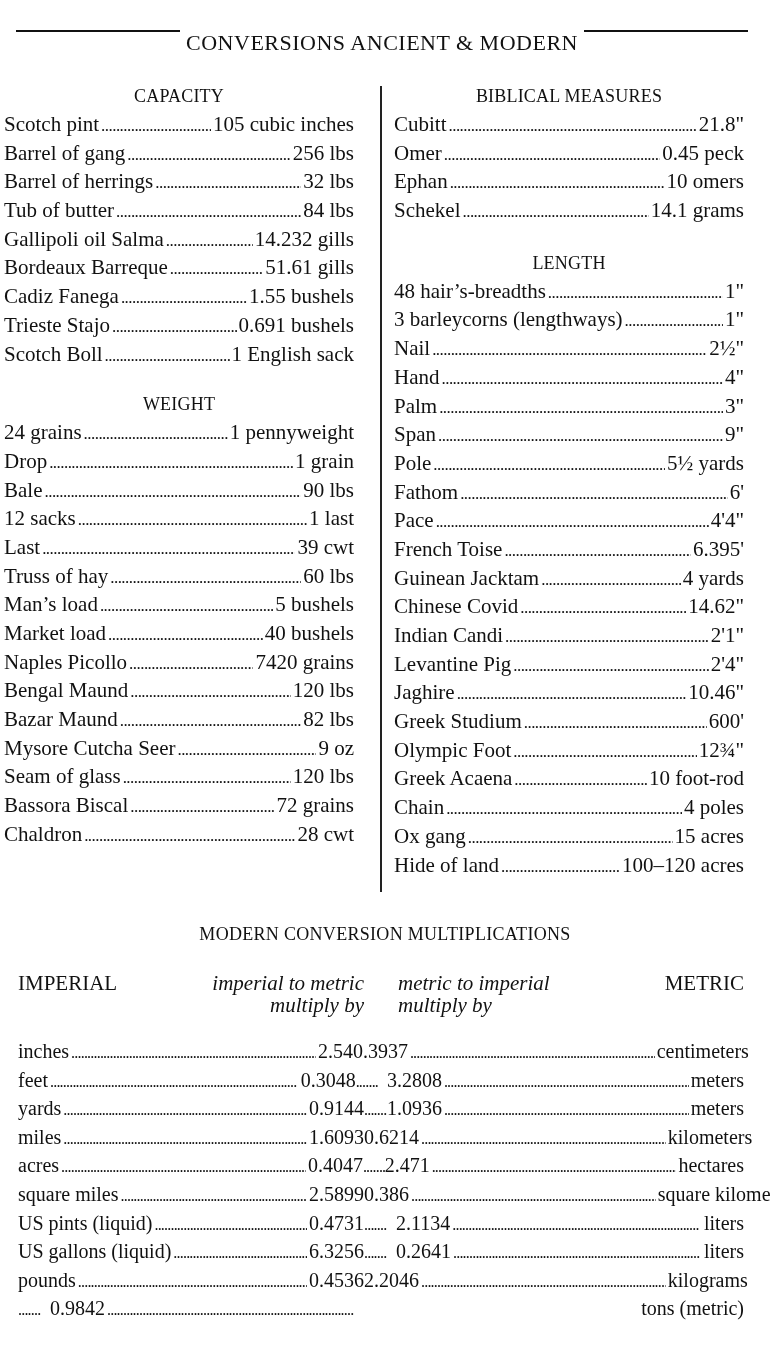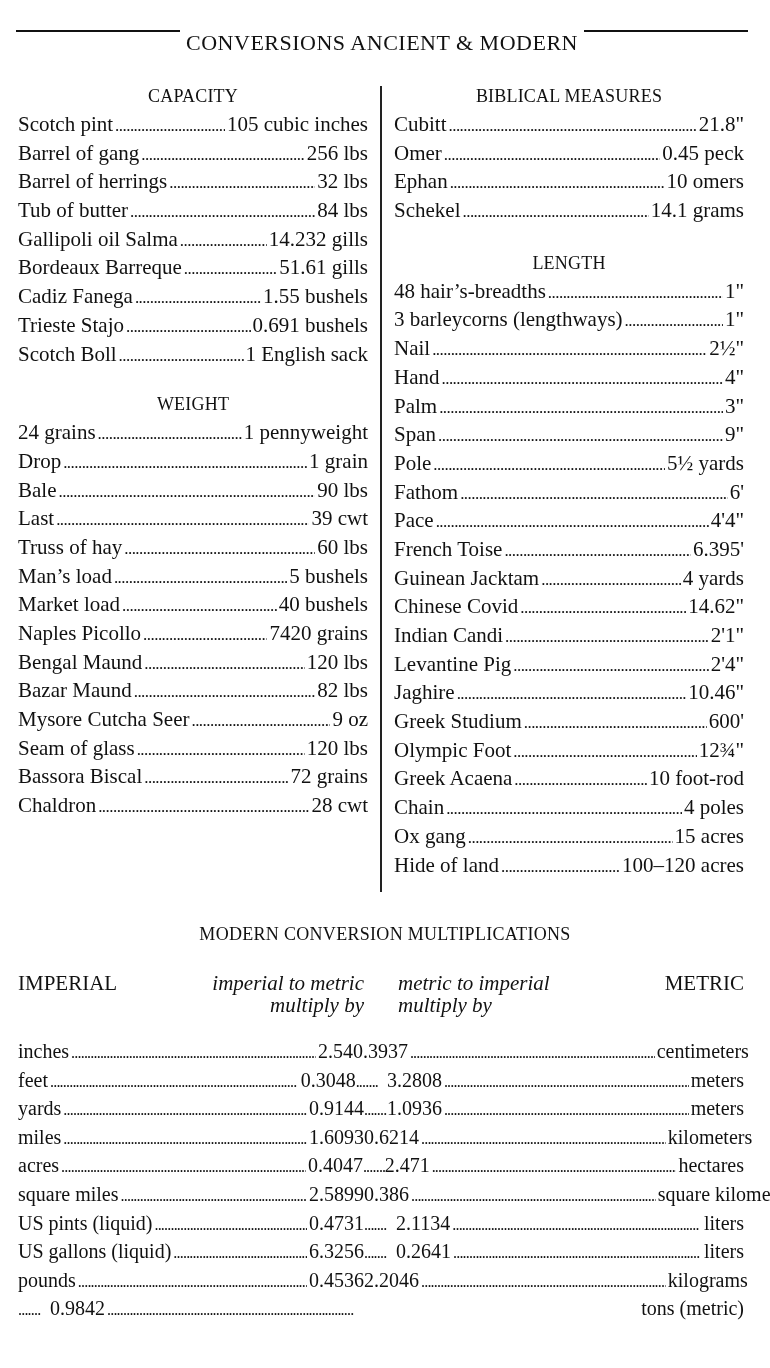"CAPACITY" .col-left { left: 18px -> 4px }
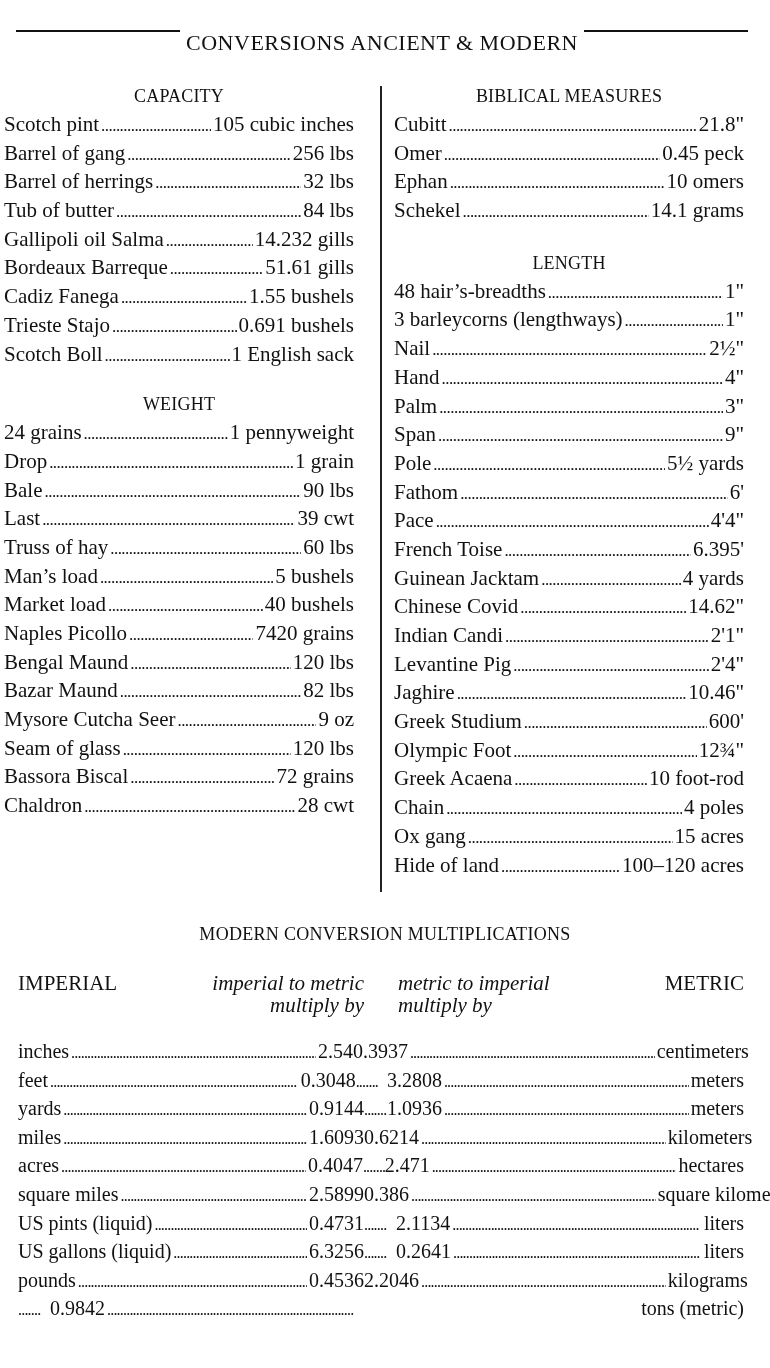"12 sacks" div.row { html: none -> <div> <span>12 sacks</span> <span></span> <span>1 last</span> </div> }
